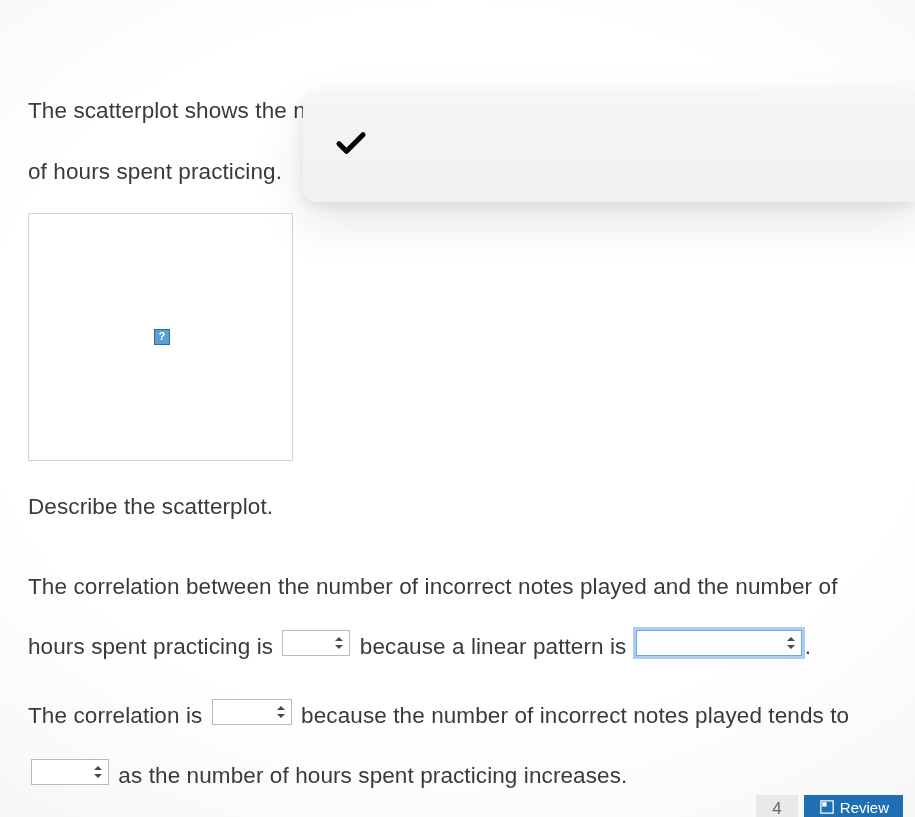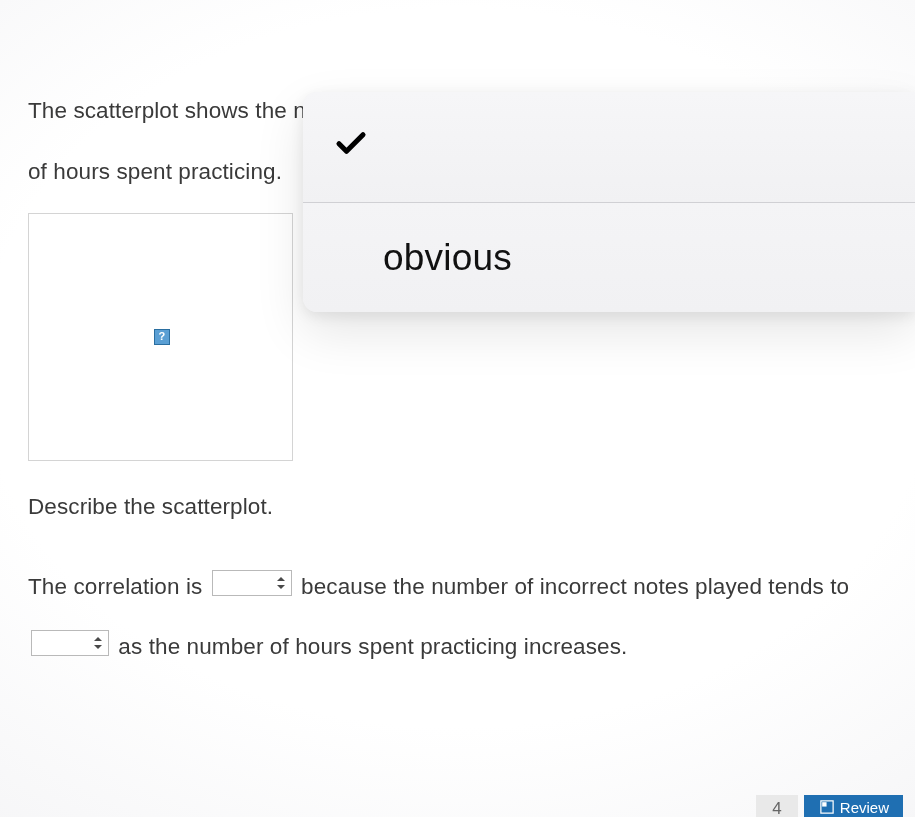"obvious" div.dd-item { html: <div> <span>obvious</span> </div> -> none }
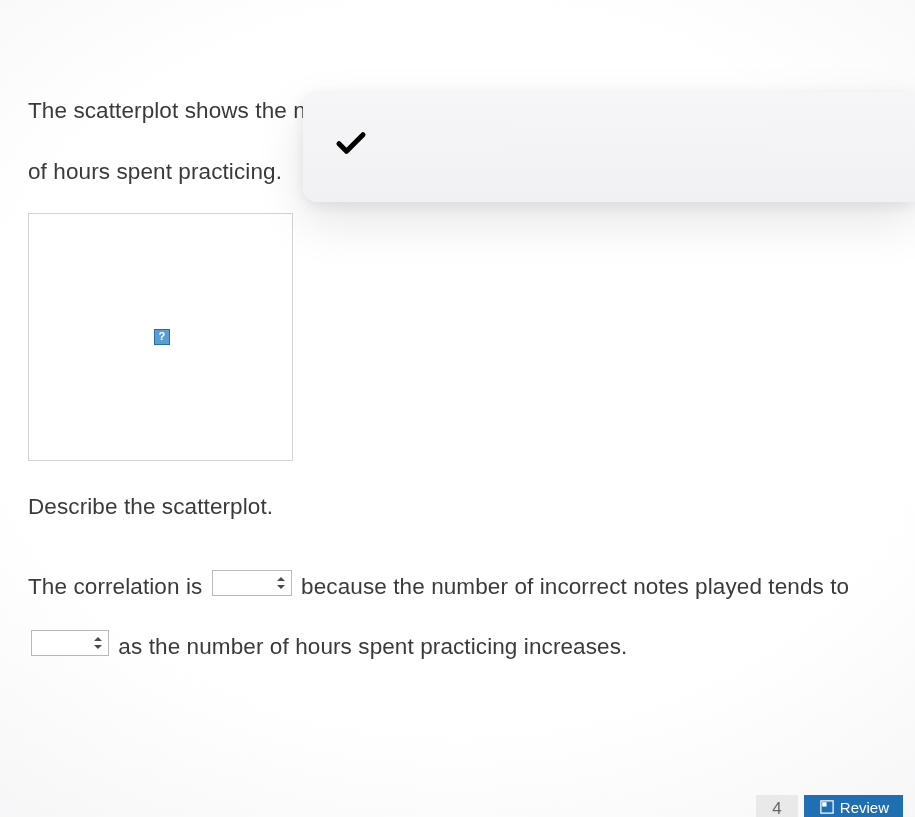"The correlation between the number" p.para { html: none -> <p> <span>The correlation between the number of incorrect notes played and the number of hours spent practicing is</span> <span> <span></span> </span> <span>because a linear pattern is</span> <span> <span></span> </span><span>.</span> </p> }
